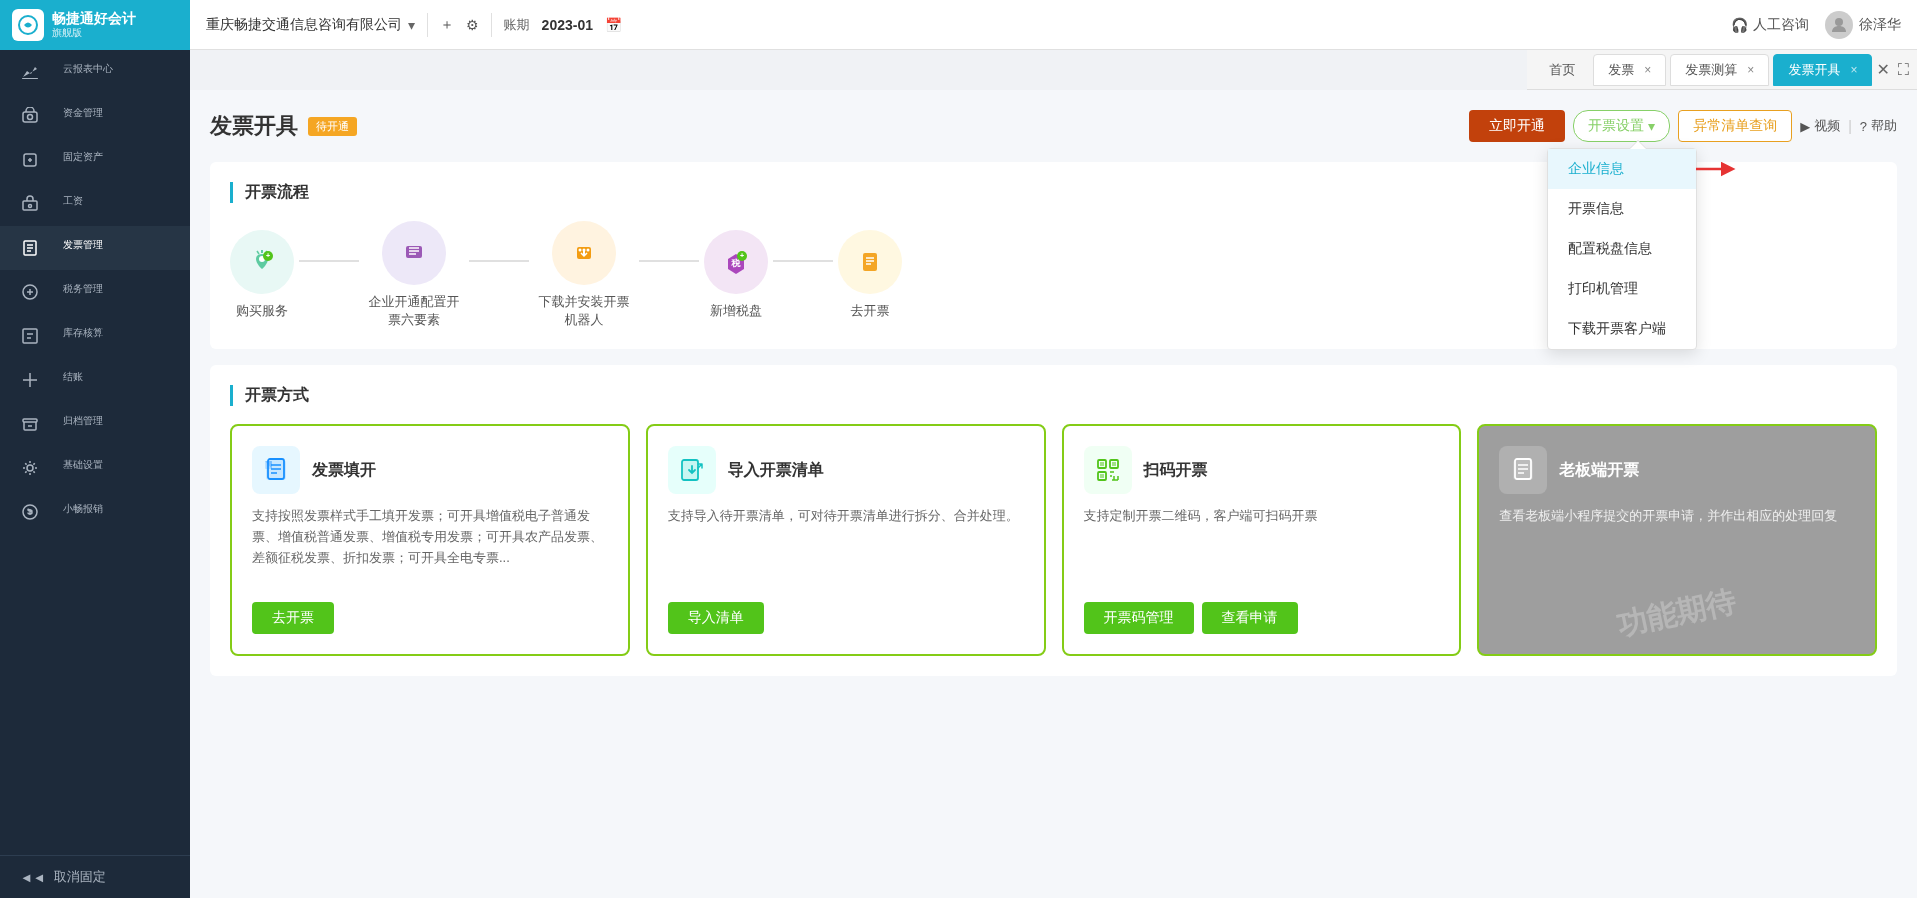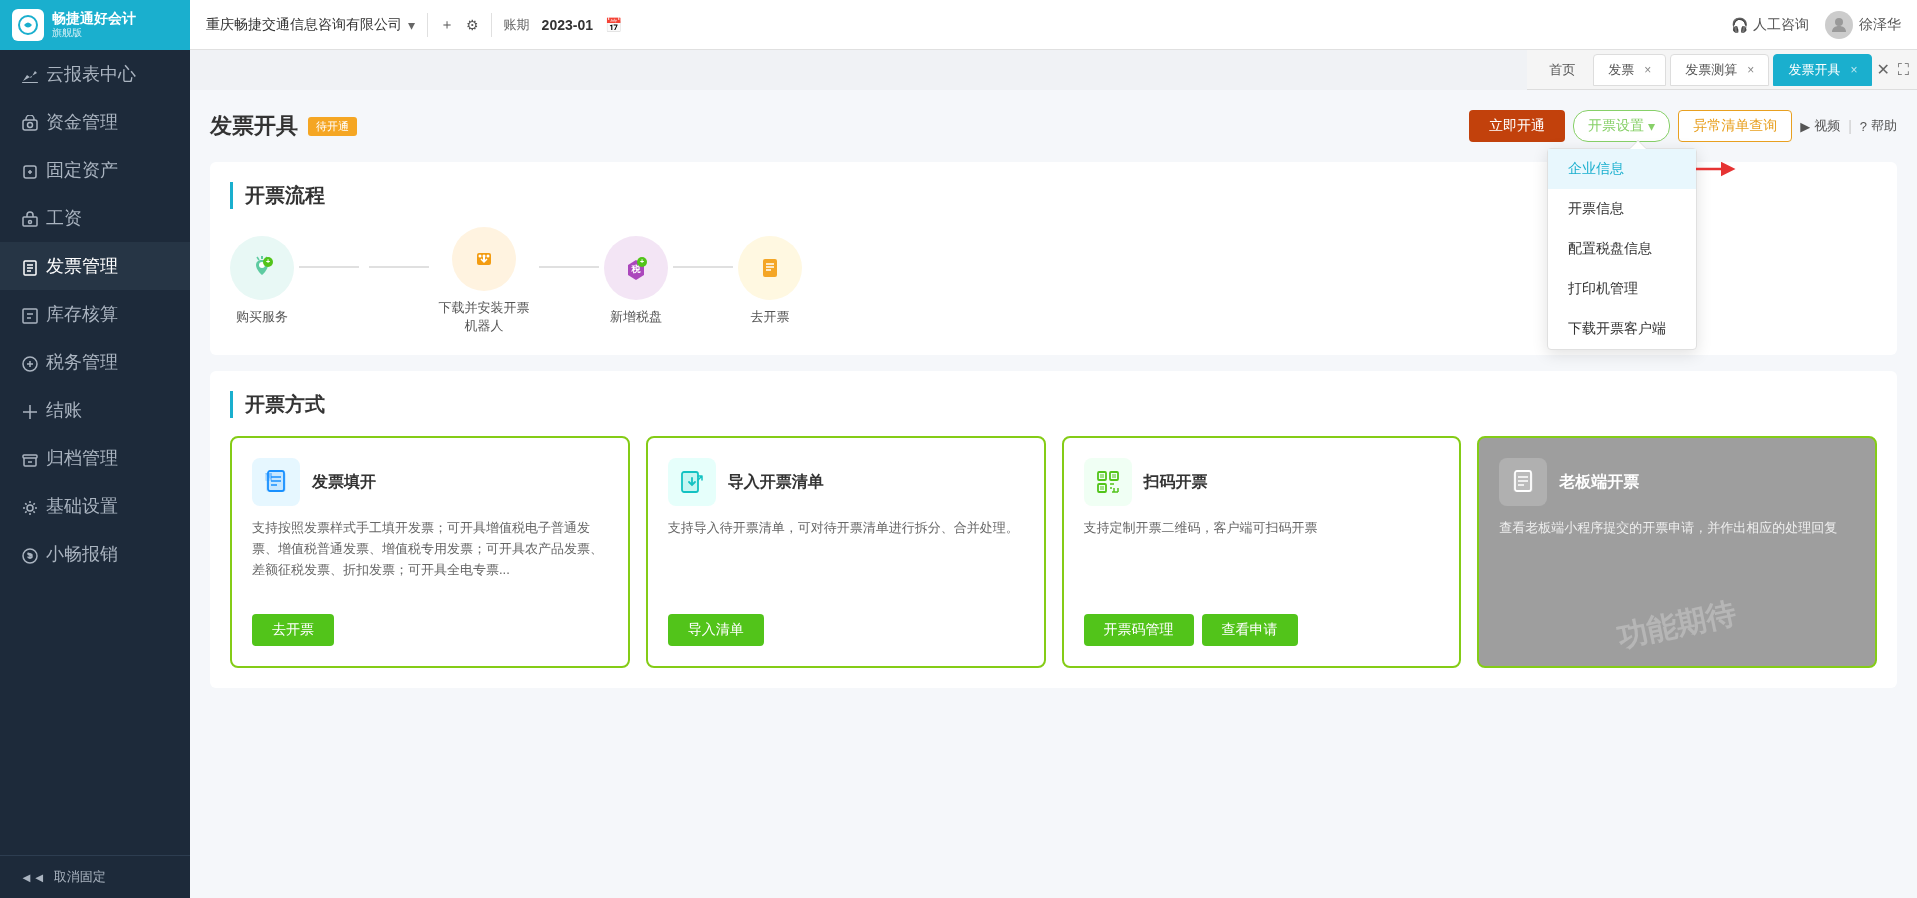"云报表中心" .sidebar-item { align-items: flex-end -> flex-start; font-size: 18px -> 10px; gap: 6px -> 23px }
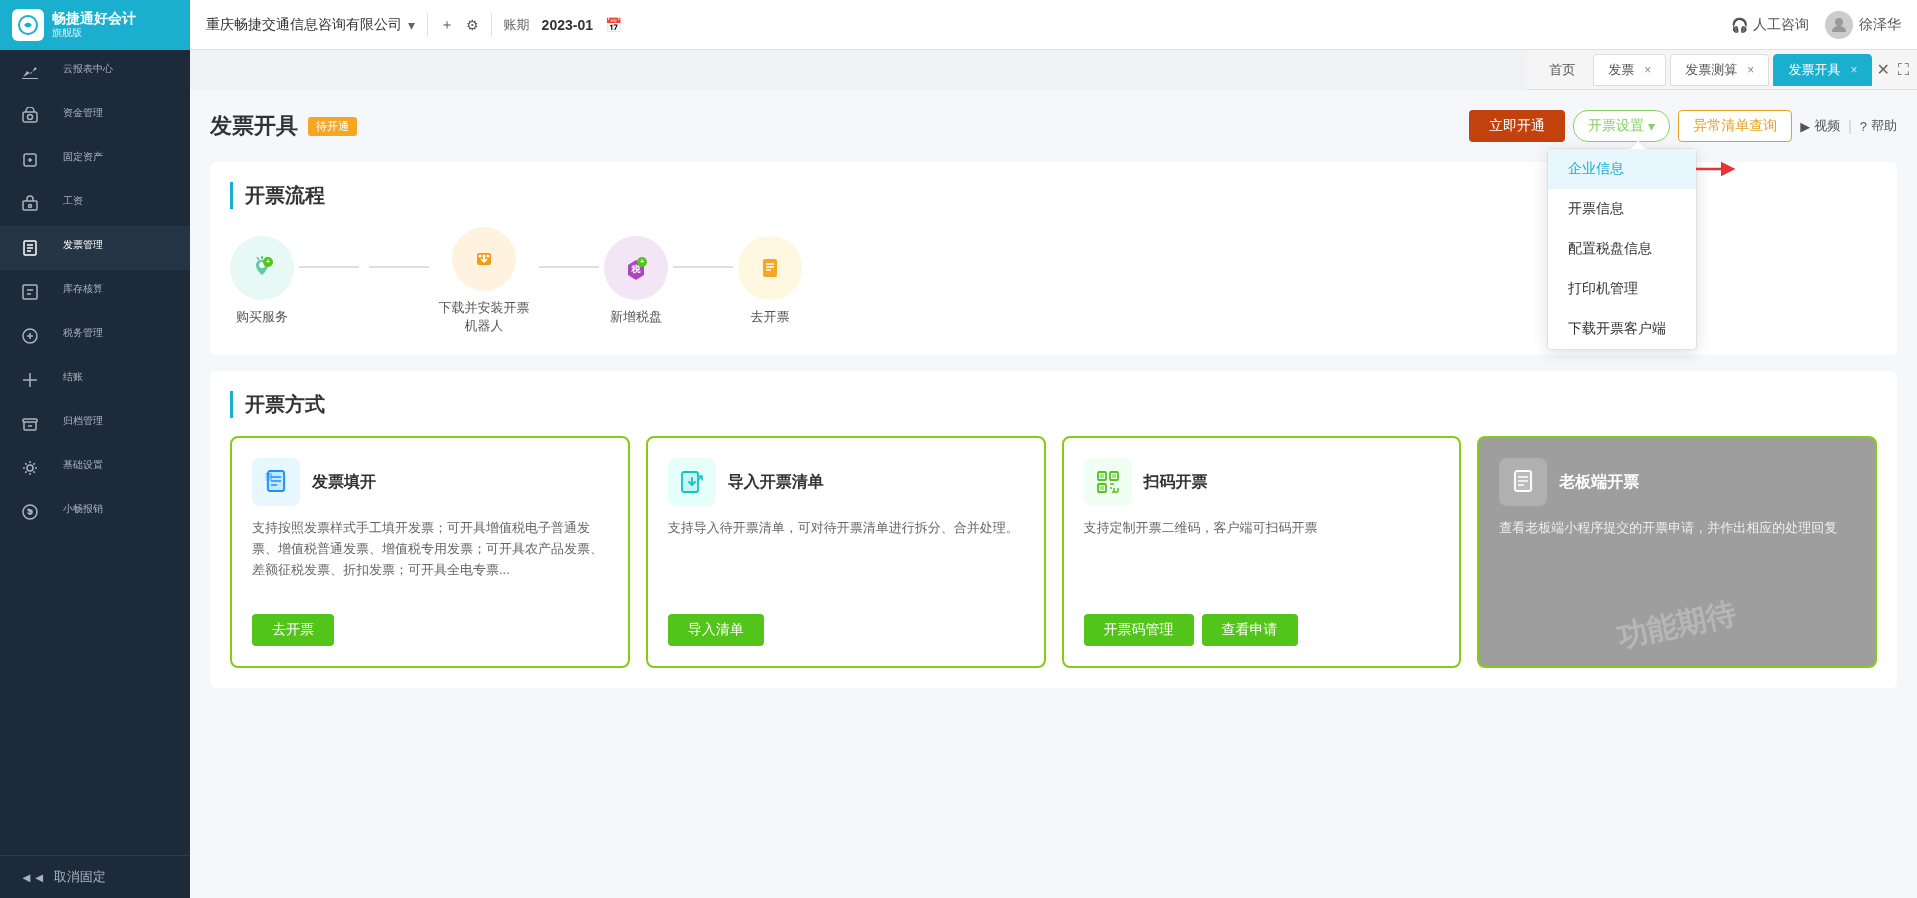"开票流程" .section-title { font-size: 20px -> 16px }
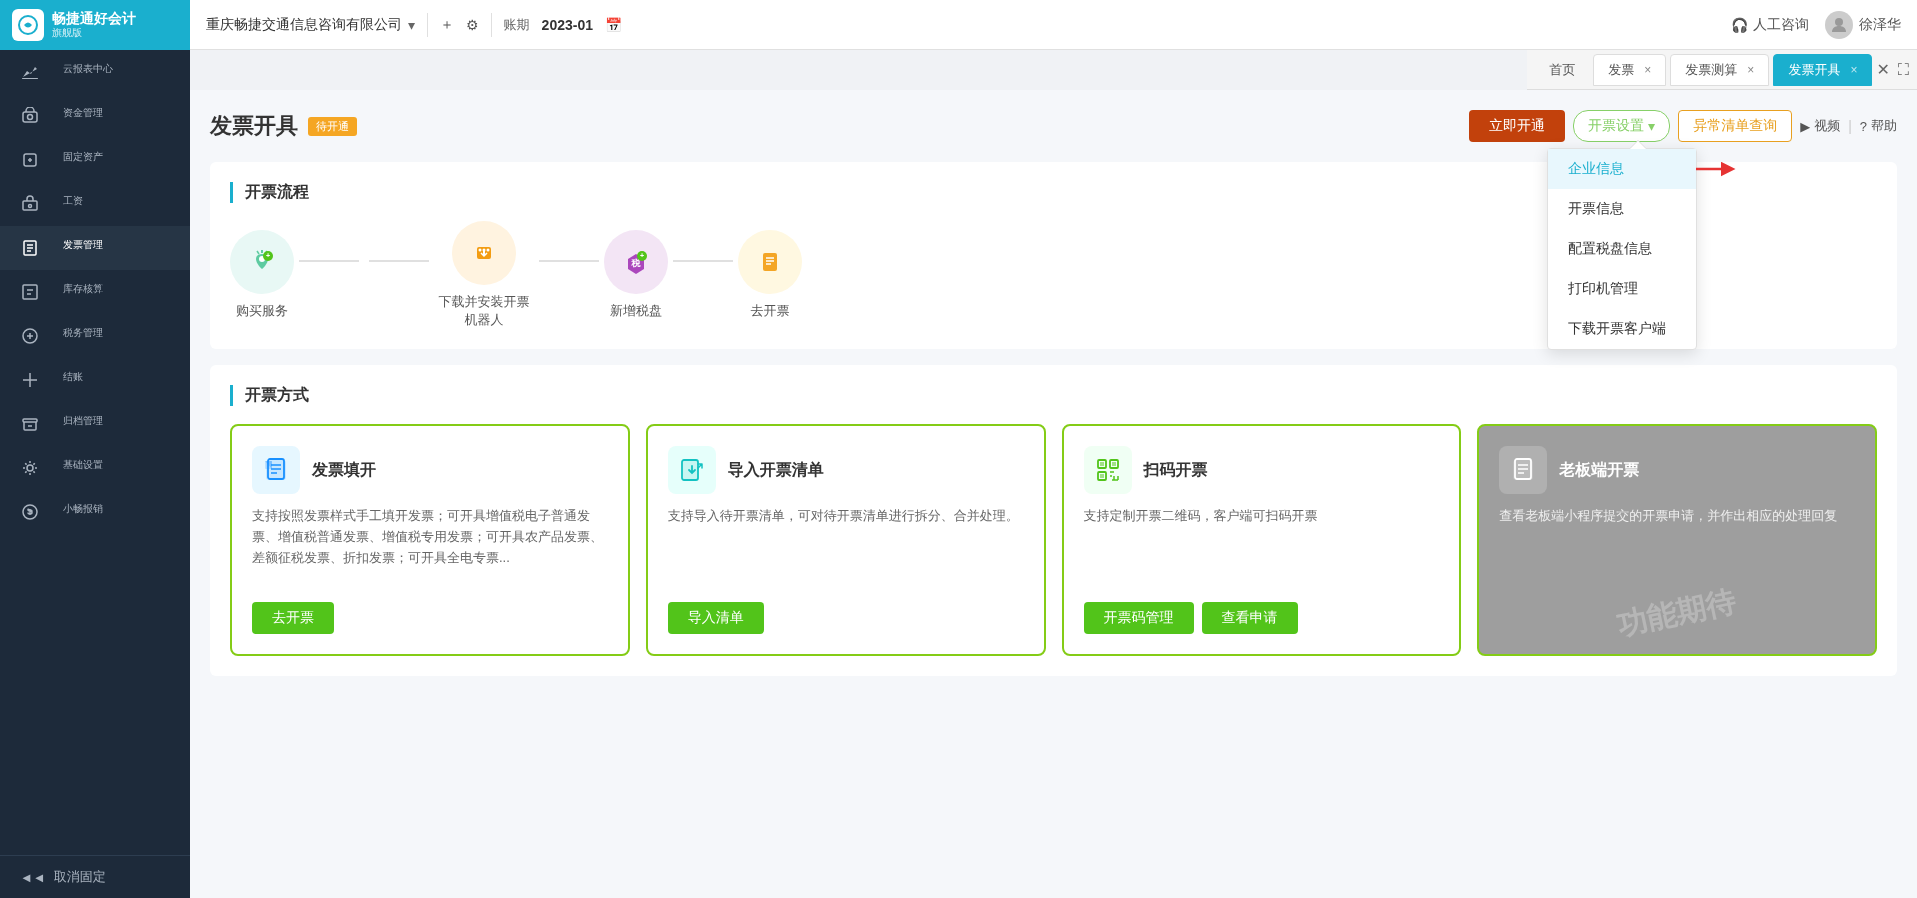"企业开通配置开票六要素" div.flow-step { html: none -> <div> <div> <svg> <circle></circle> <rect></rect> <line></line> <line></line> <line></line> </svg> </div> <span>企业开通配置开票六要素</span> </div> }
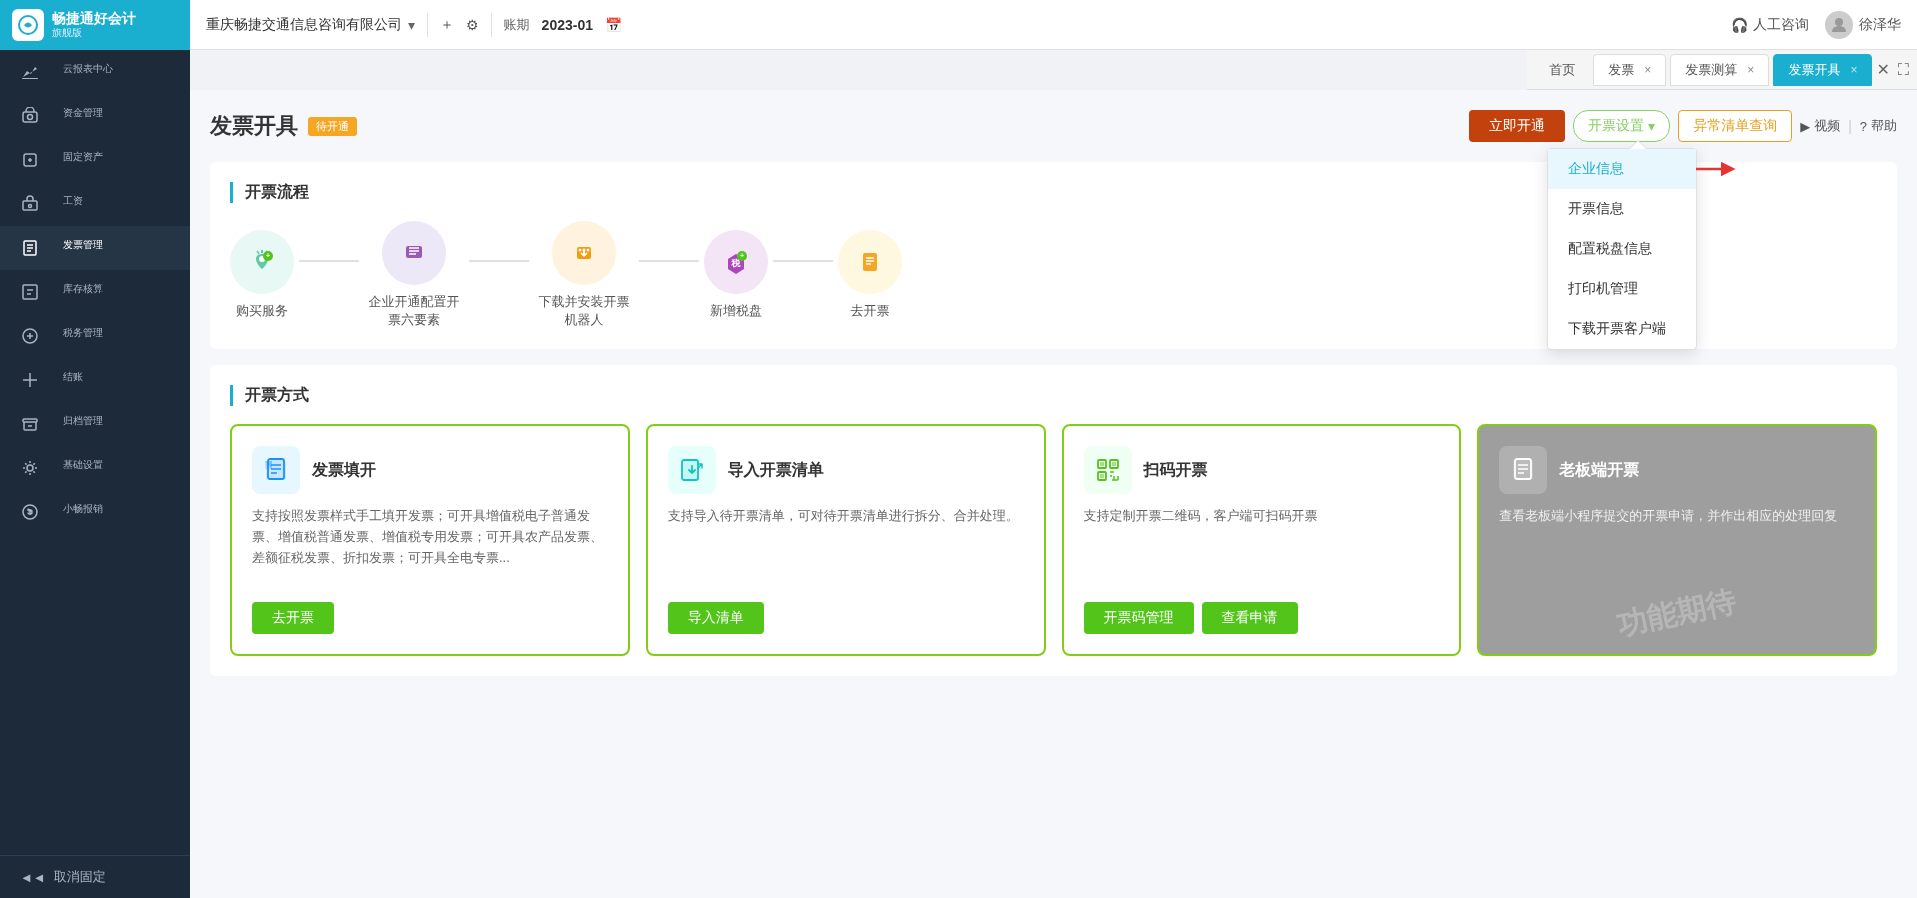"库存核算" div.sidebar-item { order: before "税务管理" -> after "税务管理" }
